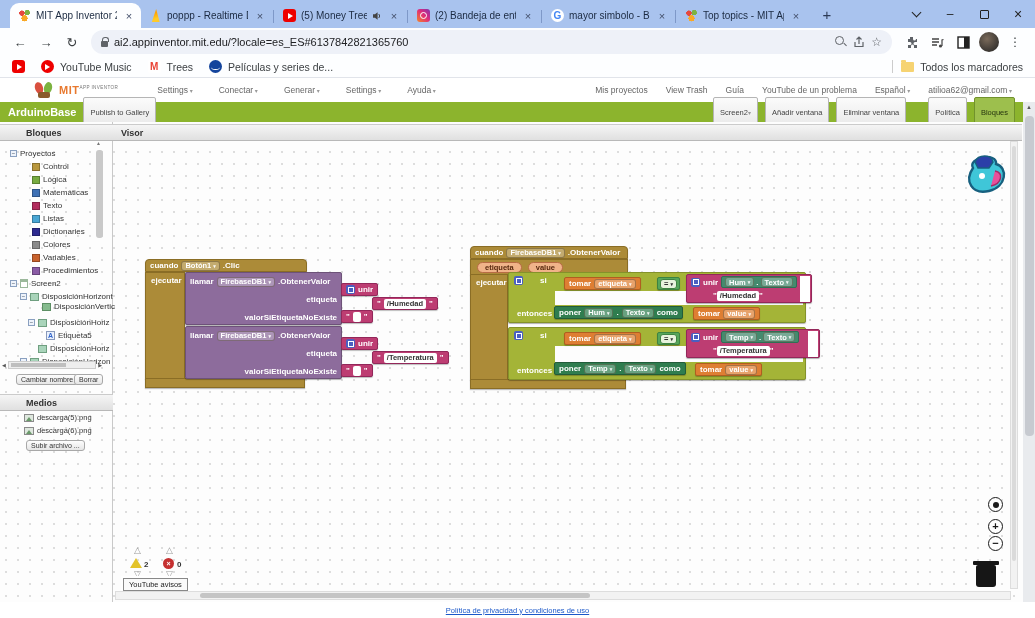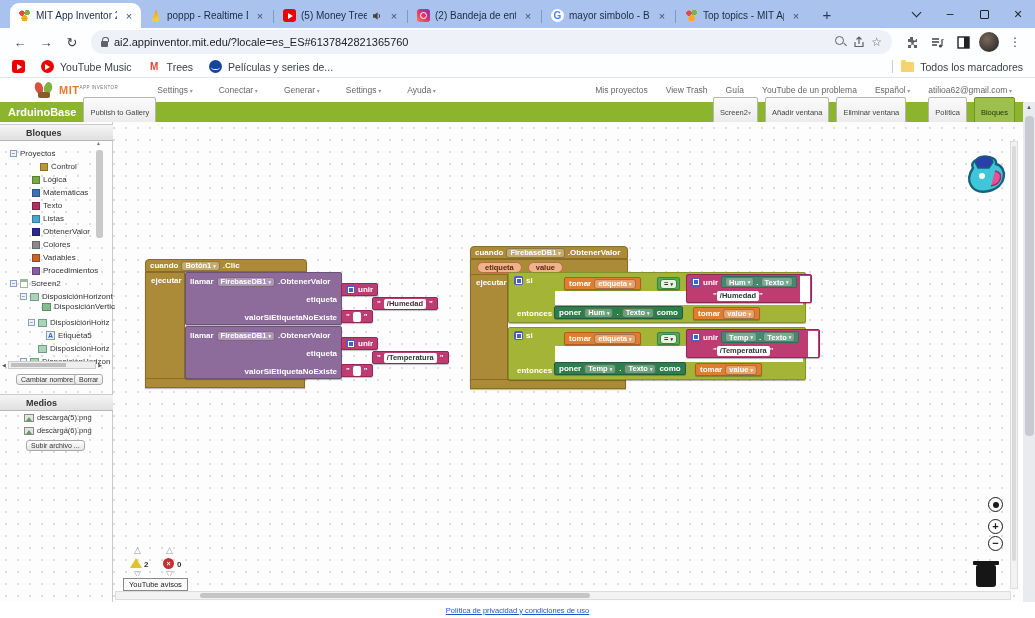"Visor" div.panel-header { html: none -> <div>Visor</div> }
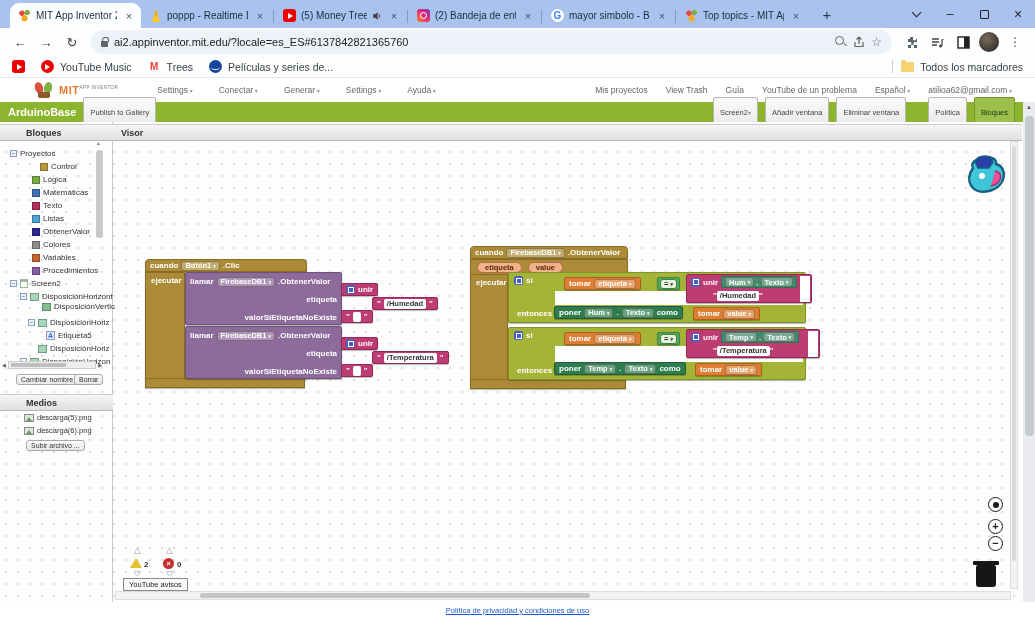"Control" div.trow { left: 40px -> 32px }
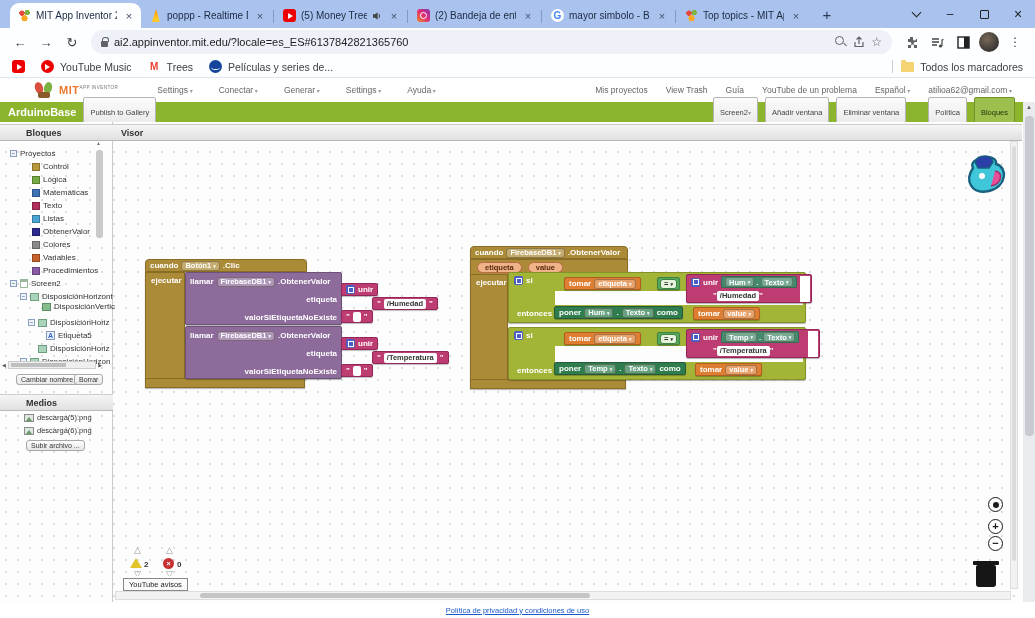"ObtenerValor" span { text: ObtenerValor -> Dictionaries }
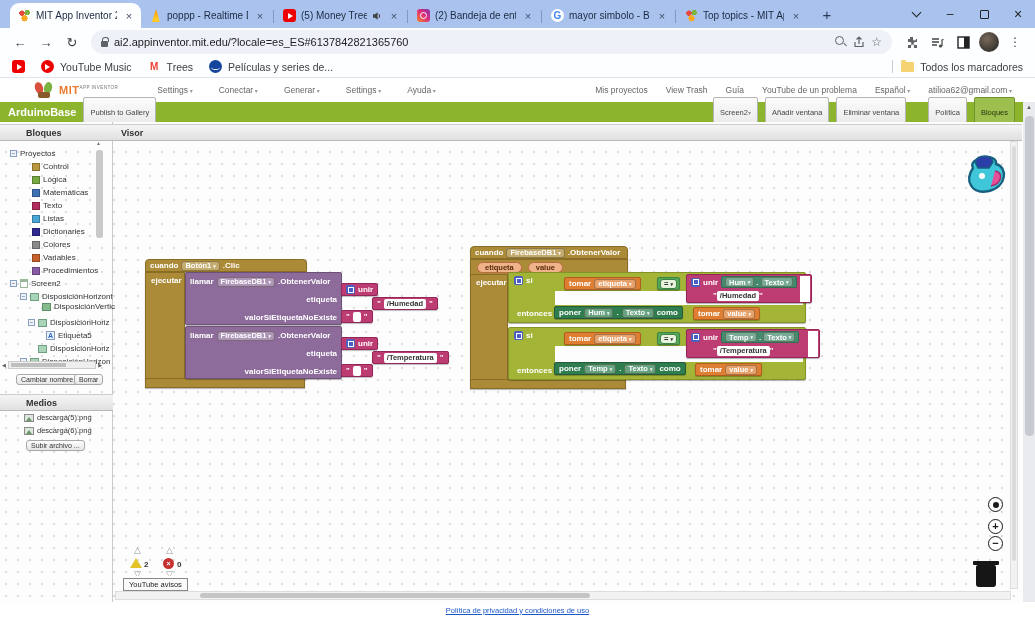"si" .si-head { gap: 3px -> 17px }
